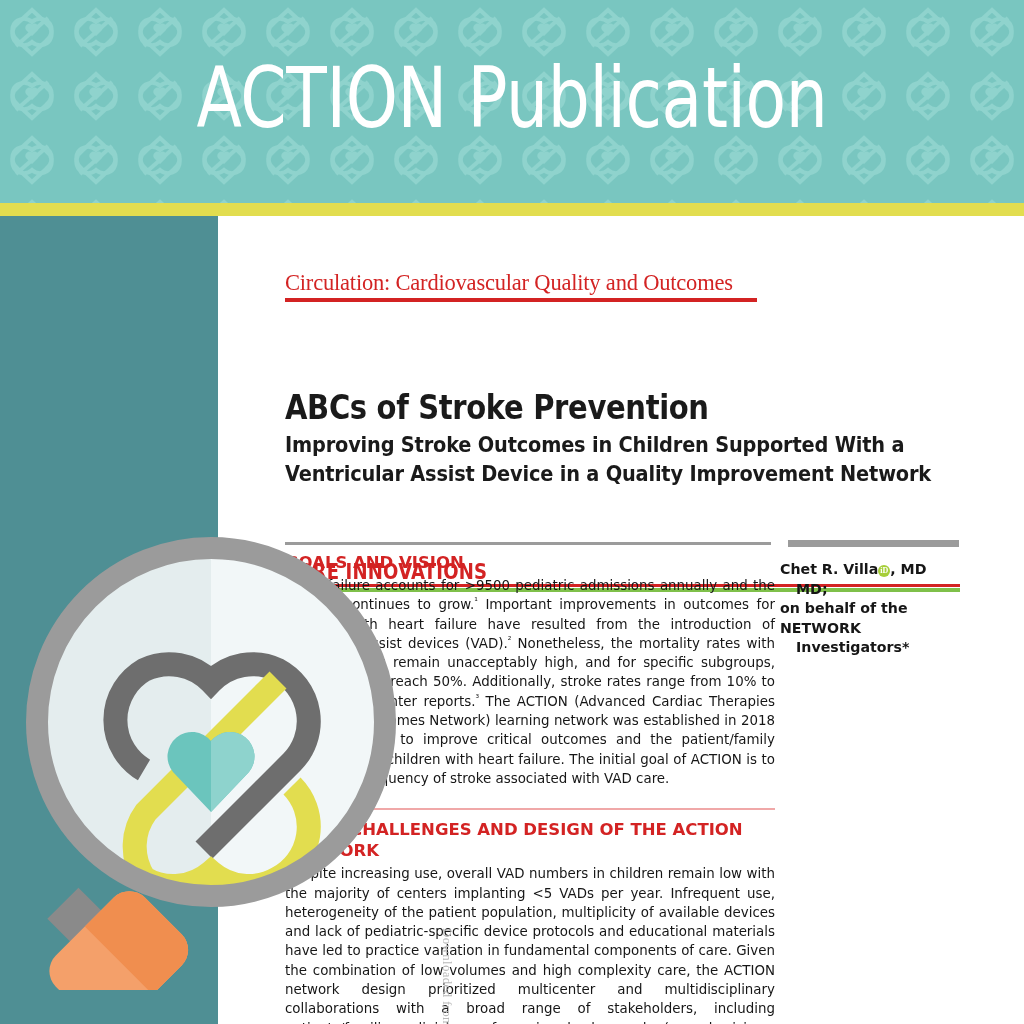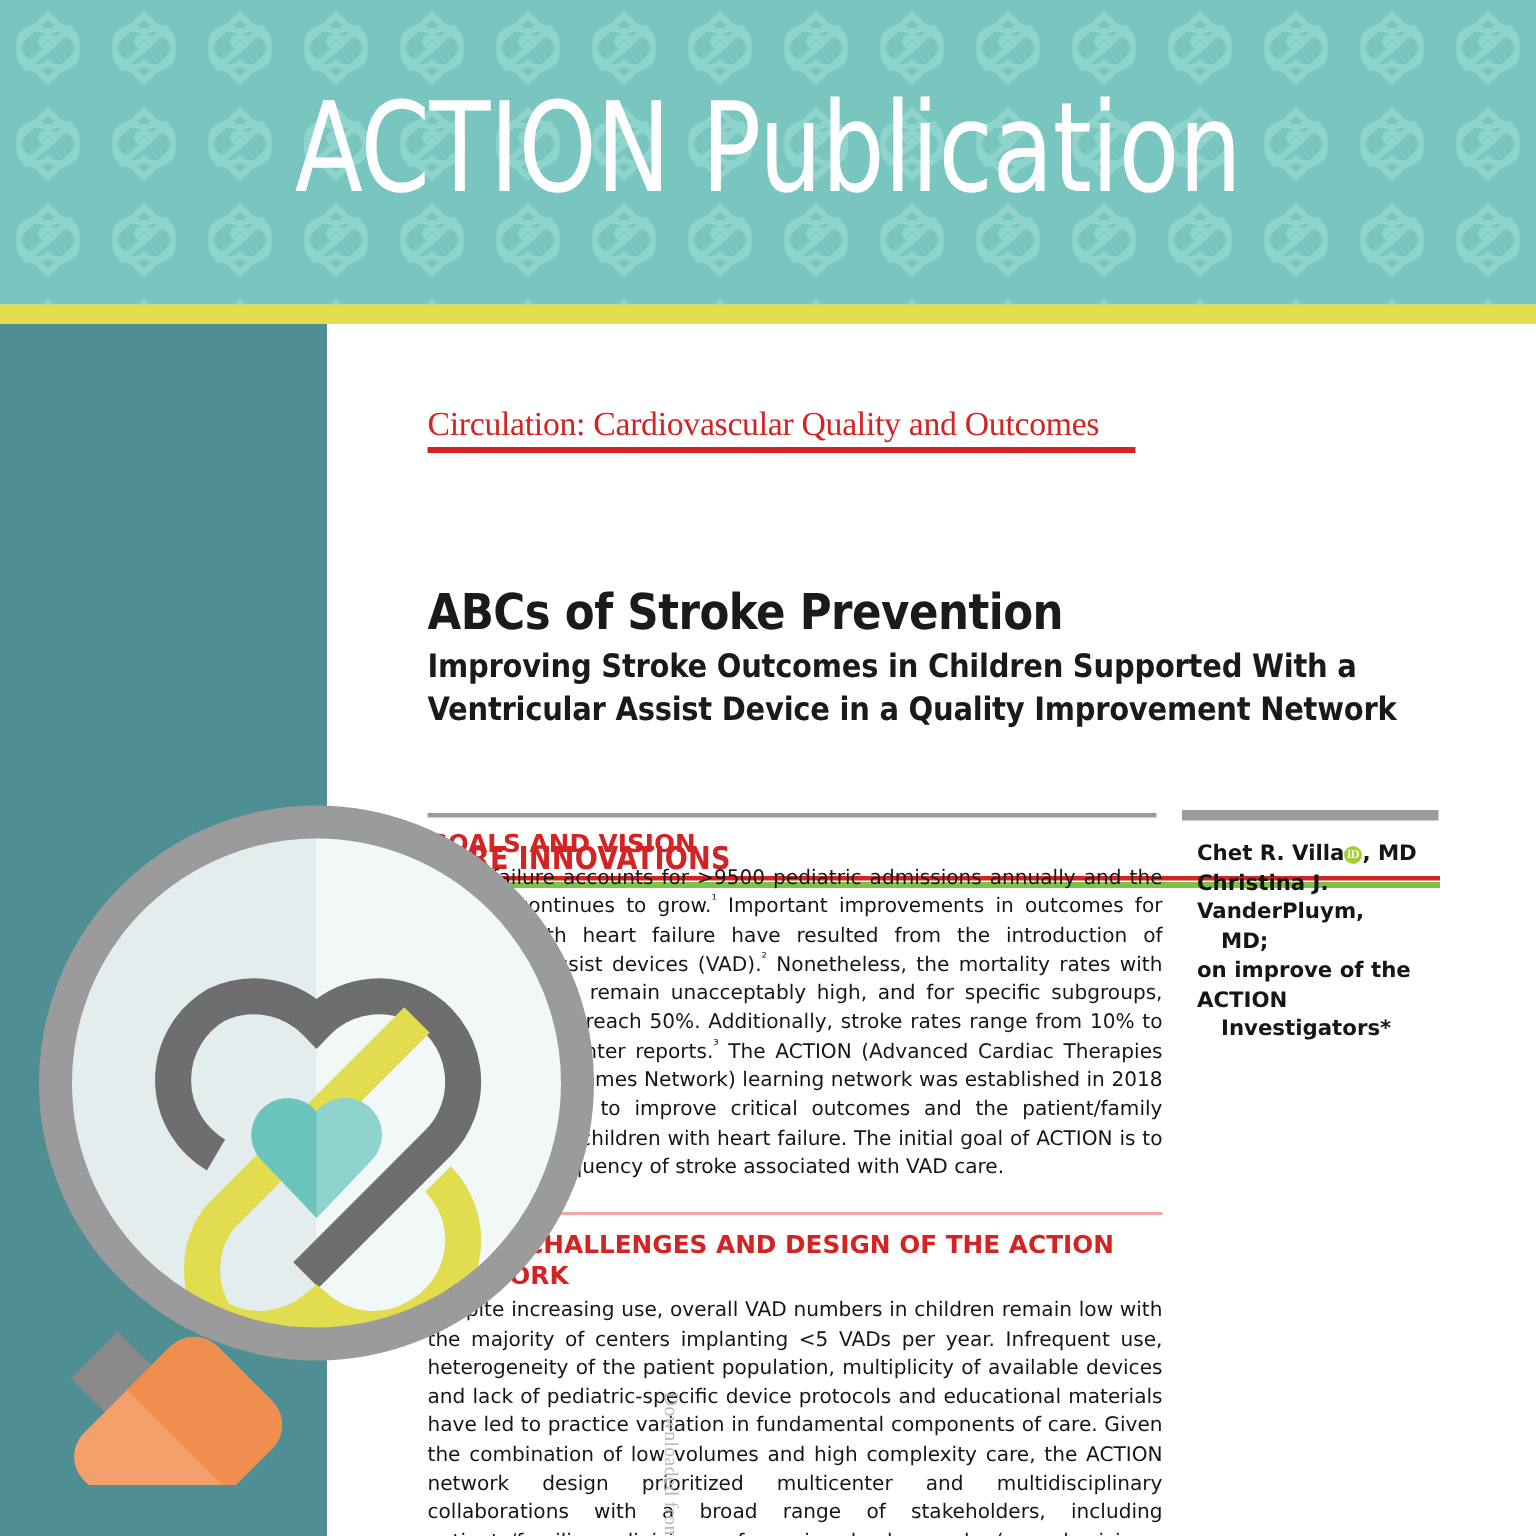"Chet R. Villa iD ," #author-col { left: 580px -> 562px }
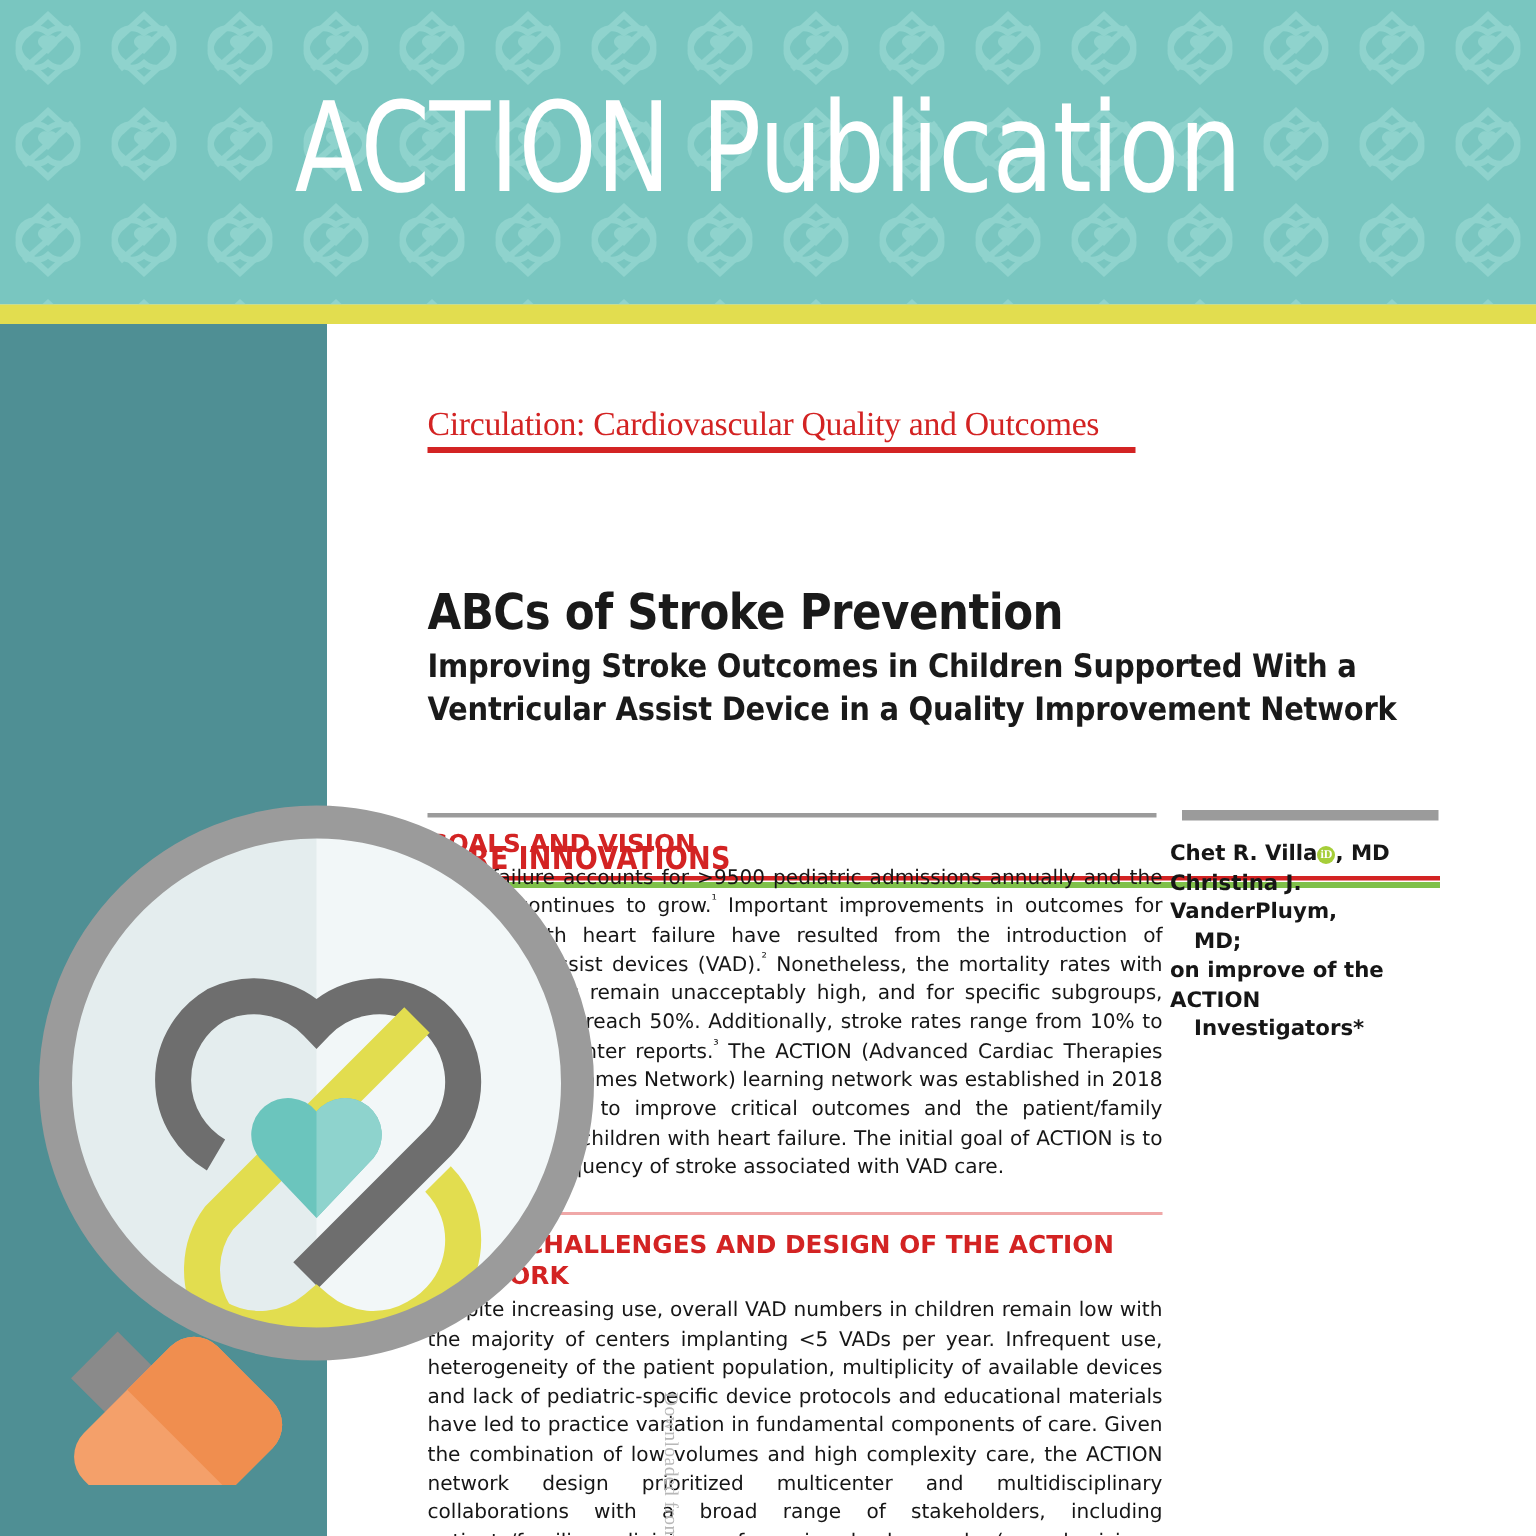"Christina J. VanderPluym," div { html: <div>Christina J. VanderPluym,</div> -> none }
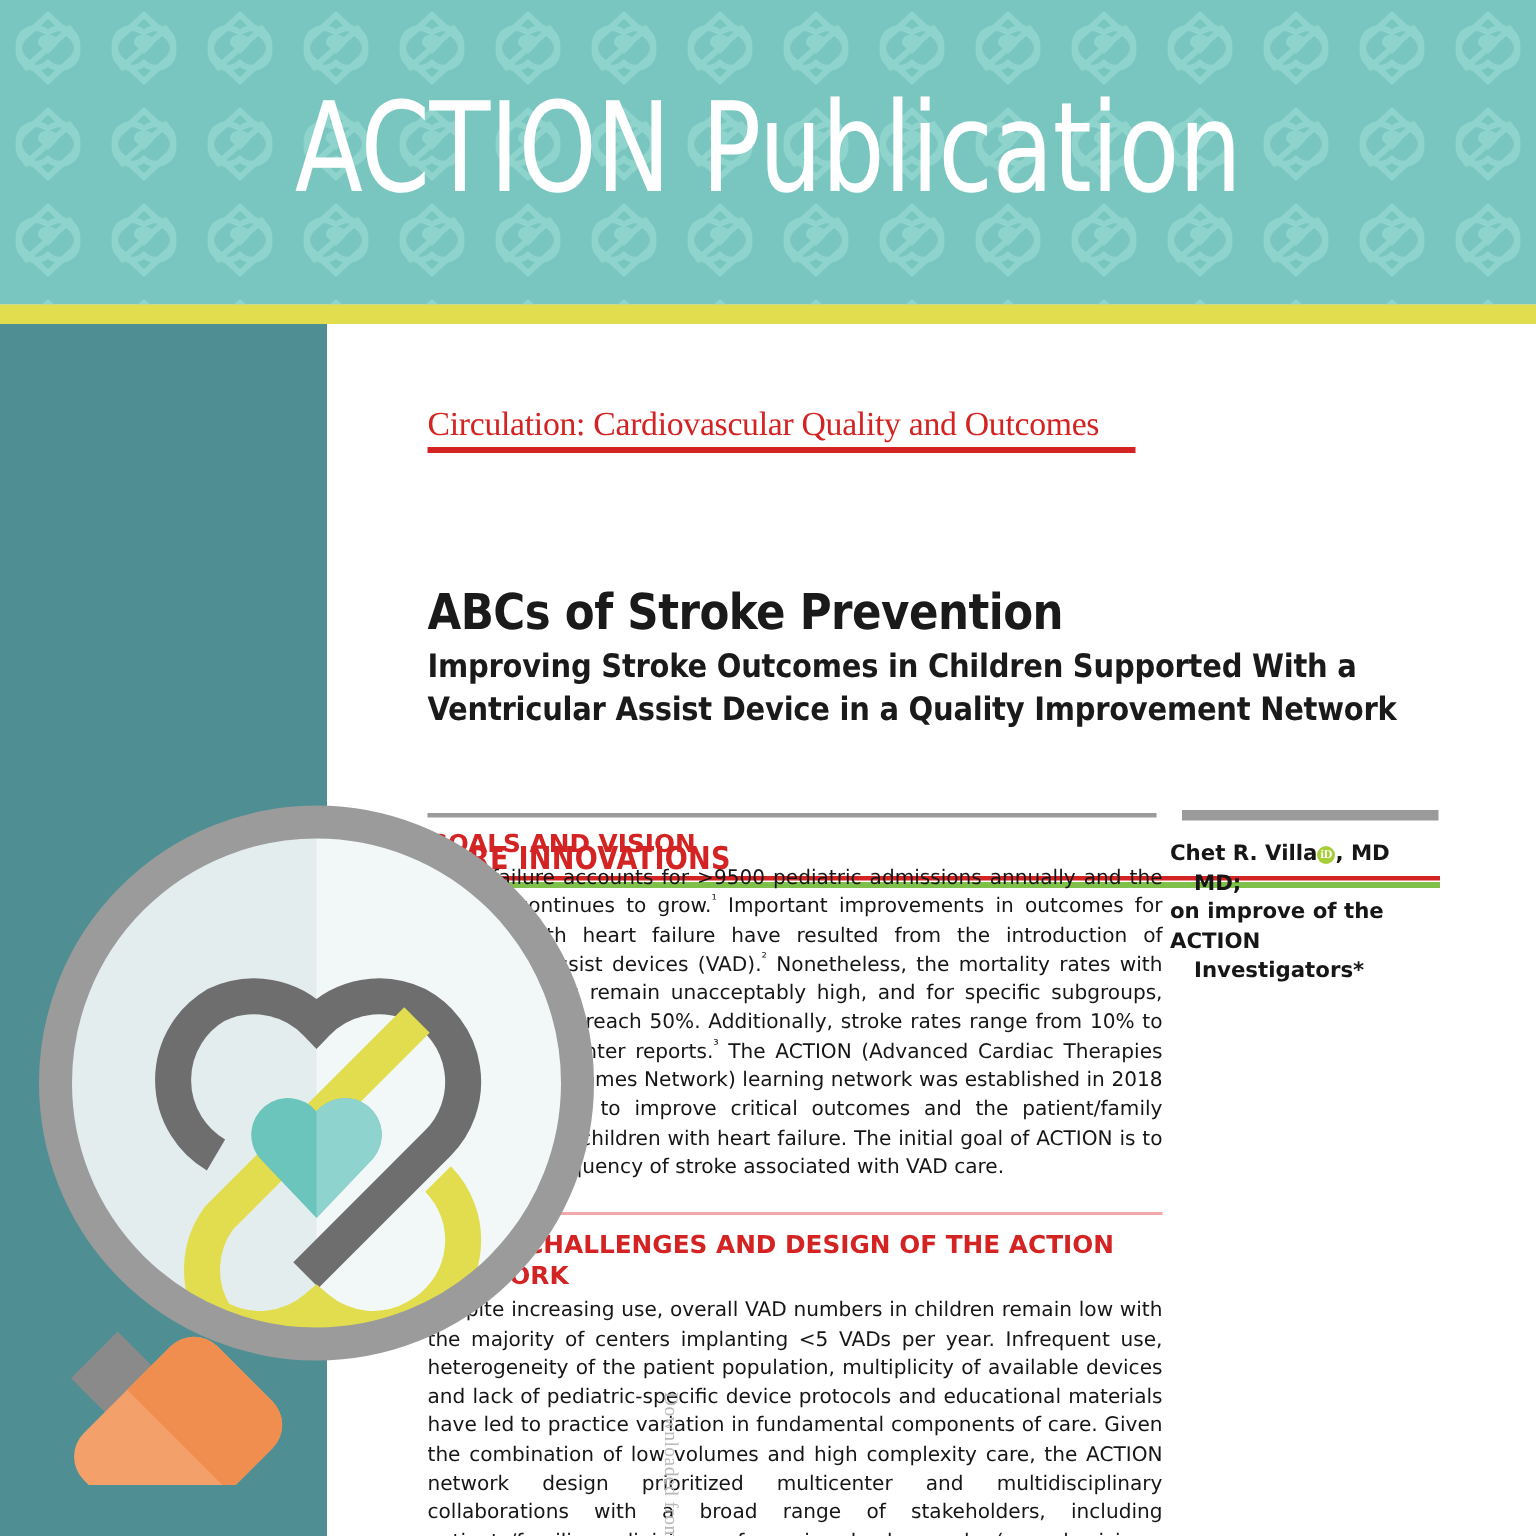"on improve of the ACTION" div { text: improve of the ACTION -> behalf of the NETWORK }
